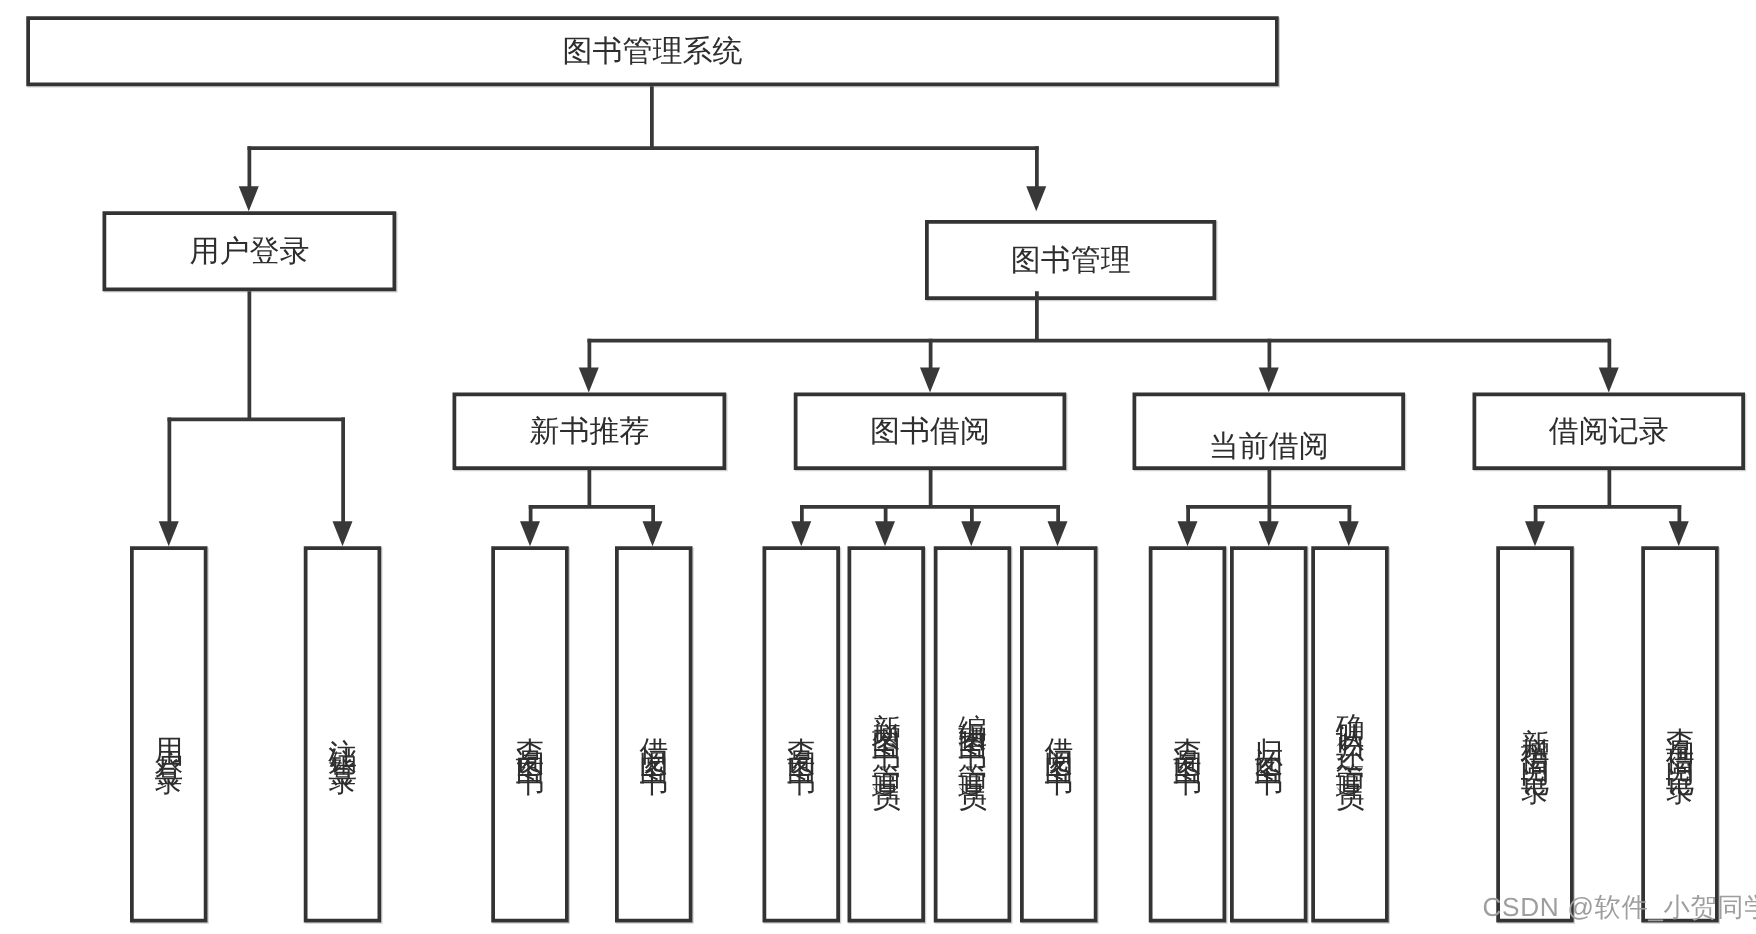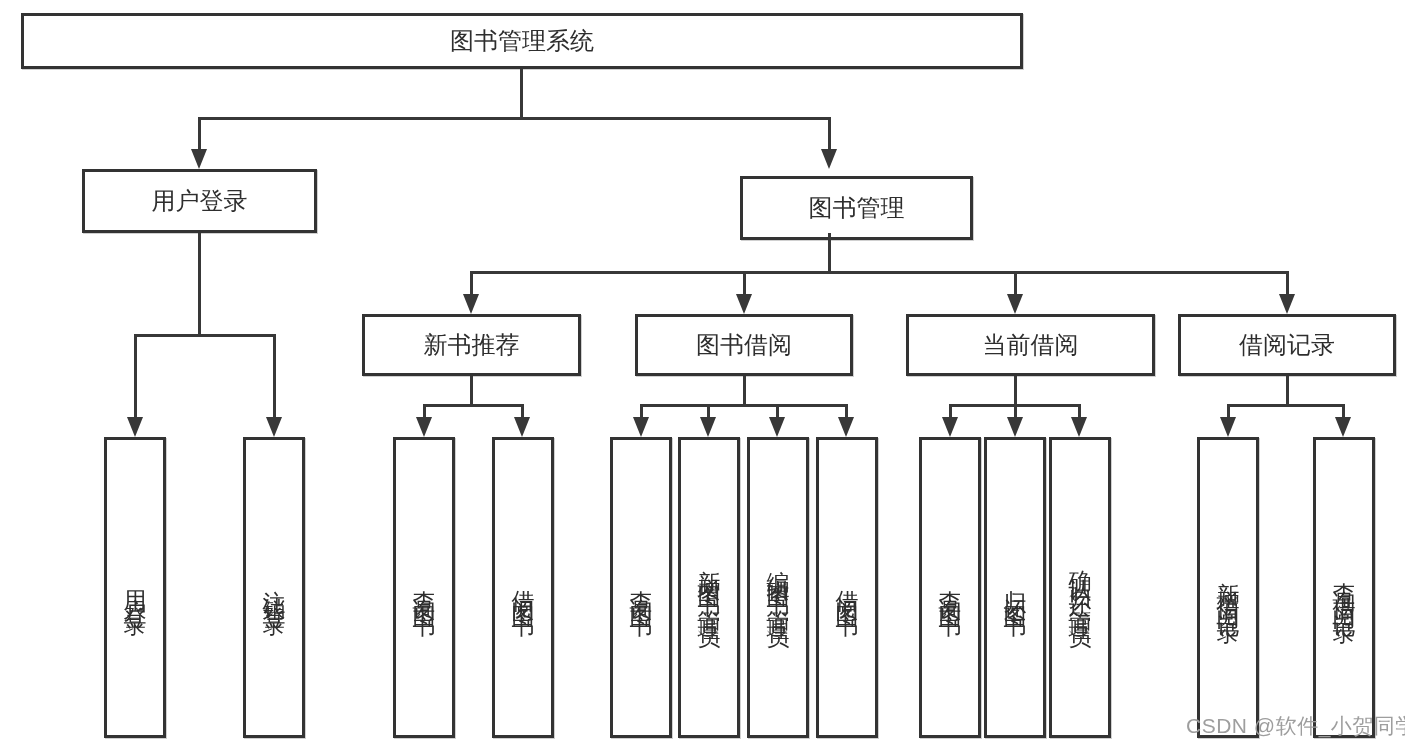"当前借阅" div.node { align-items: none -> flex-end; width: 249px -> 218px }
